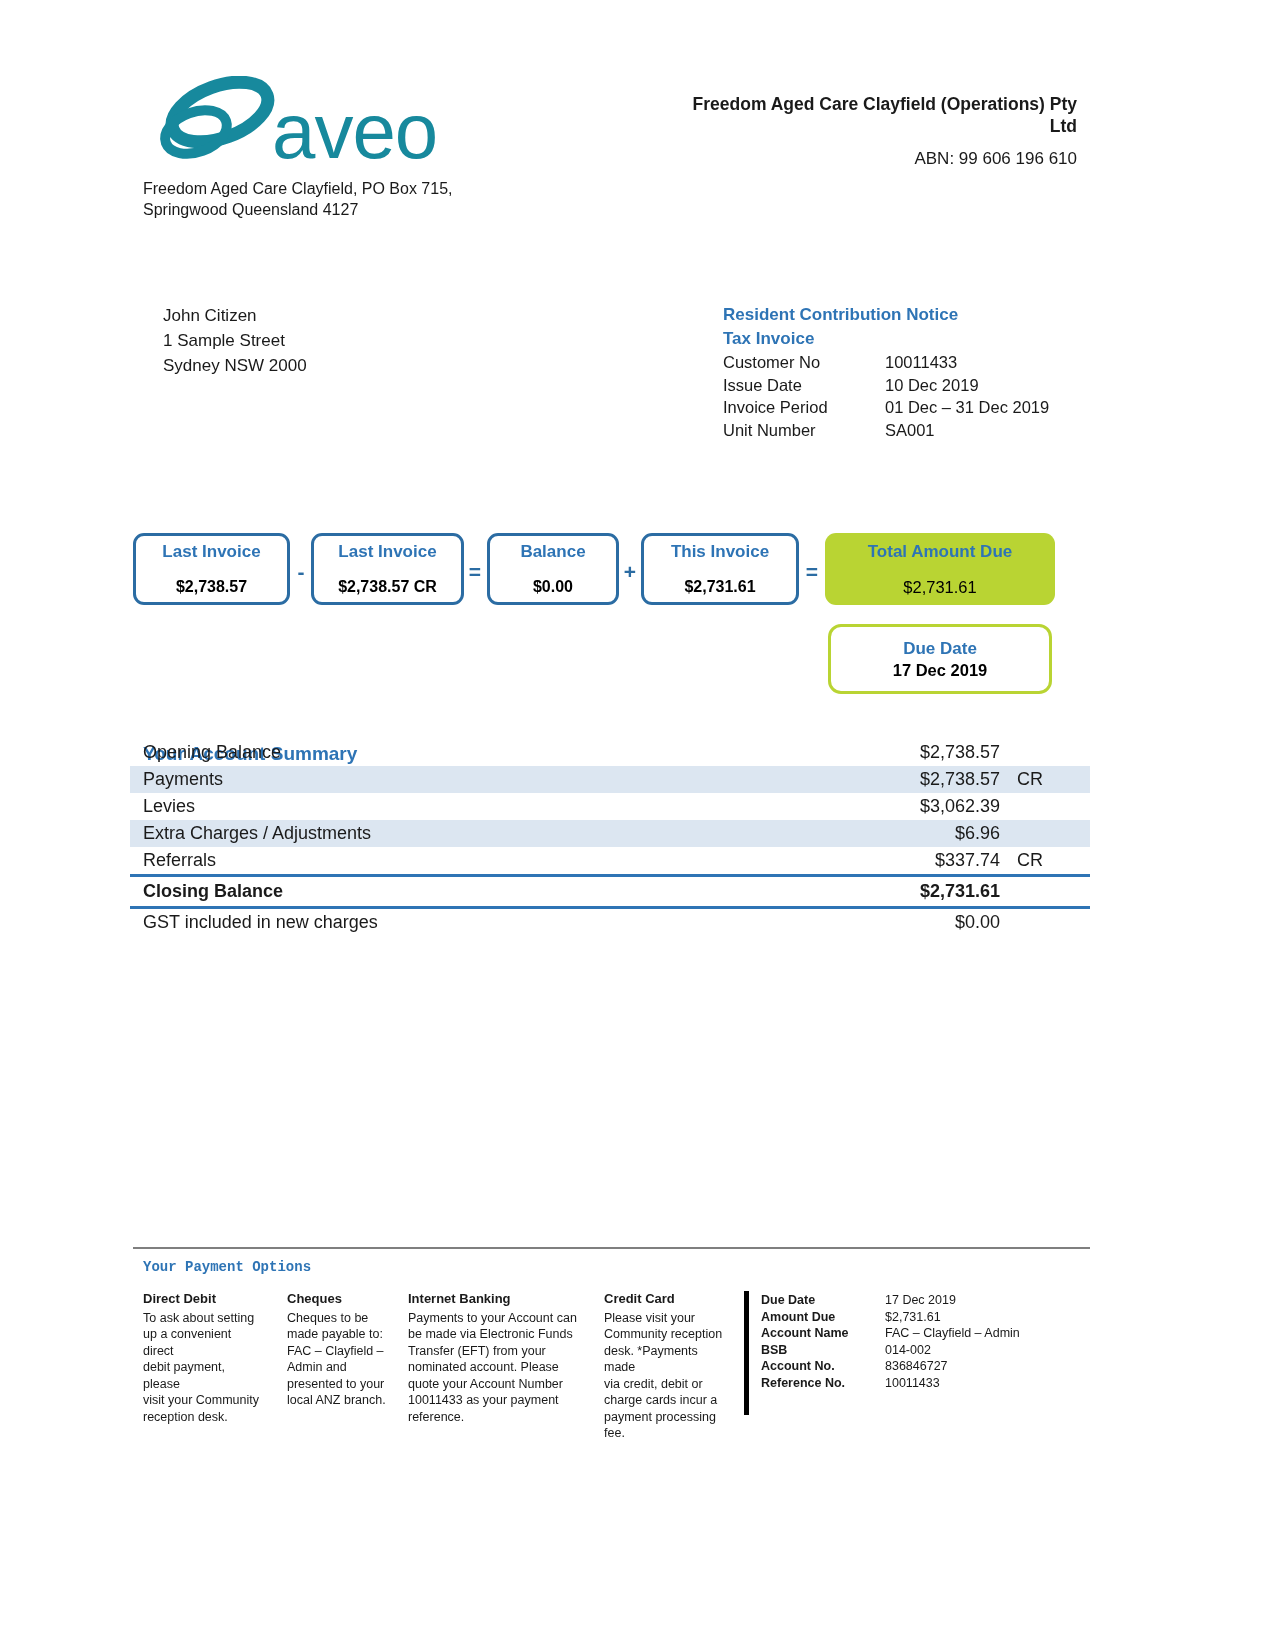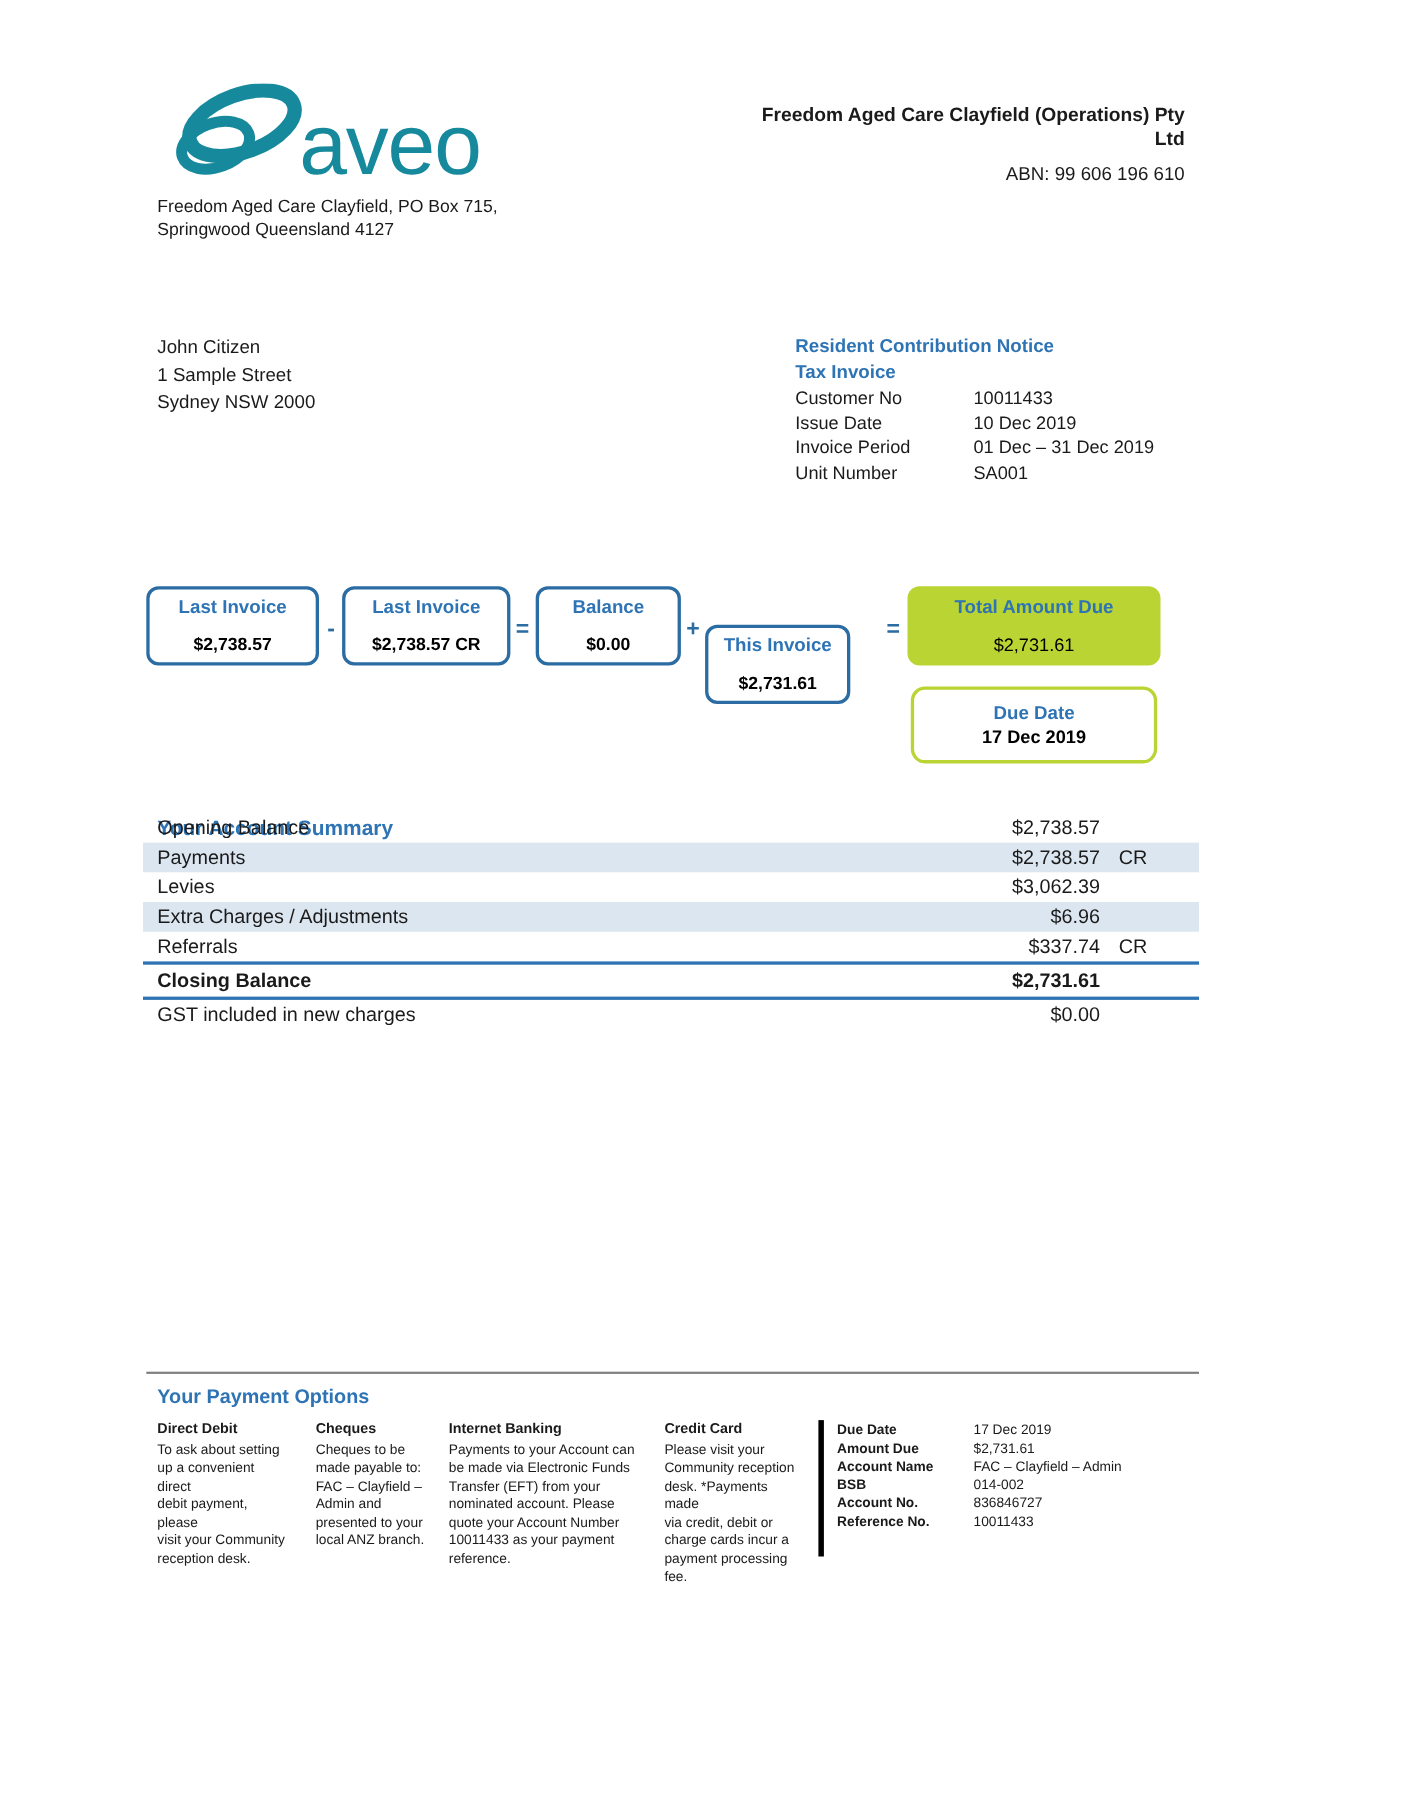"John Citizen" .recipient { margin-left: none -> 20px }
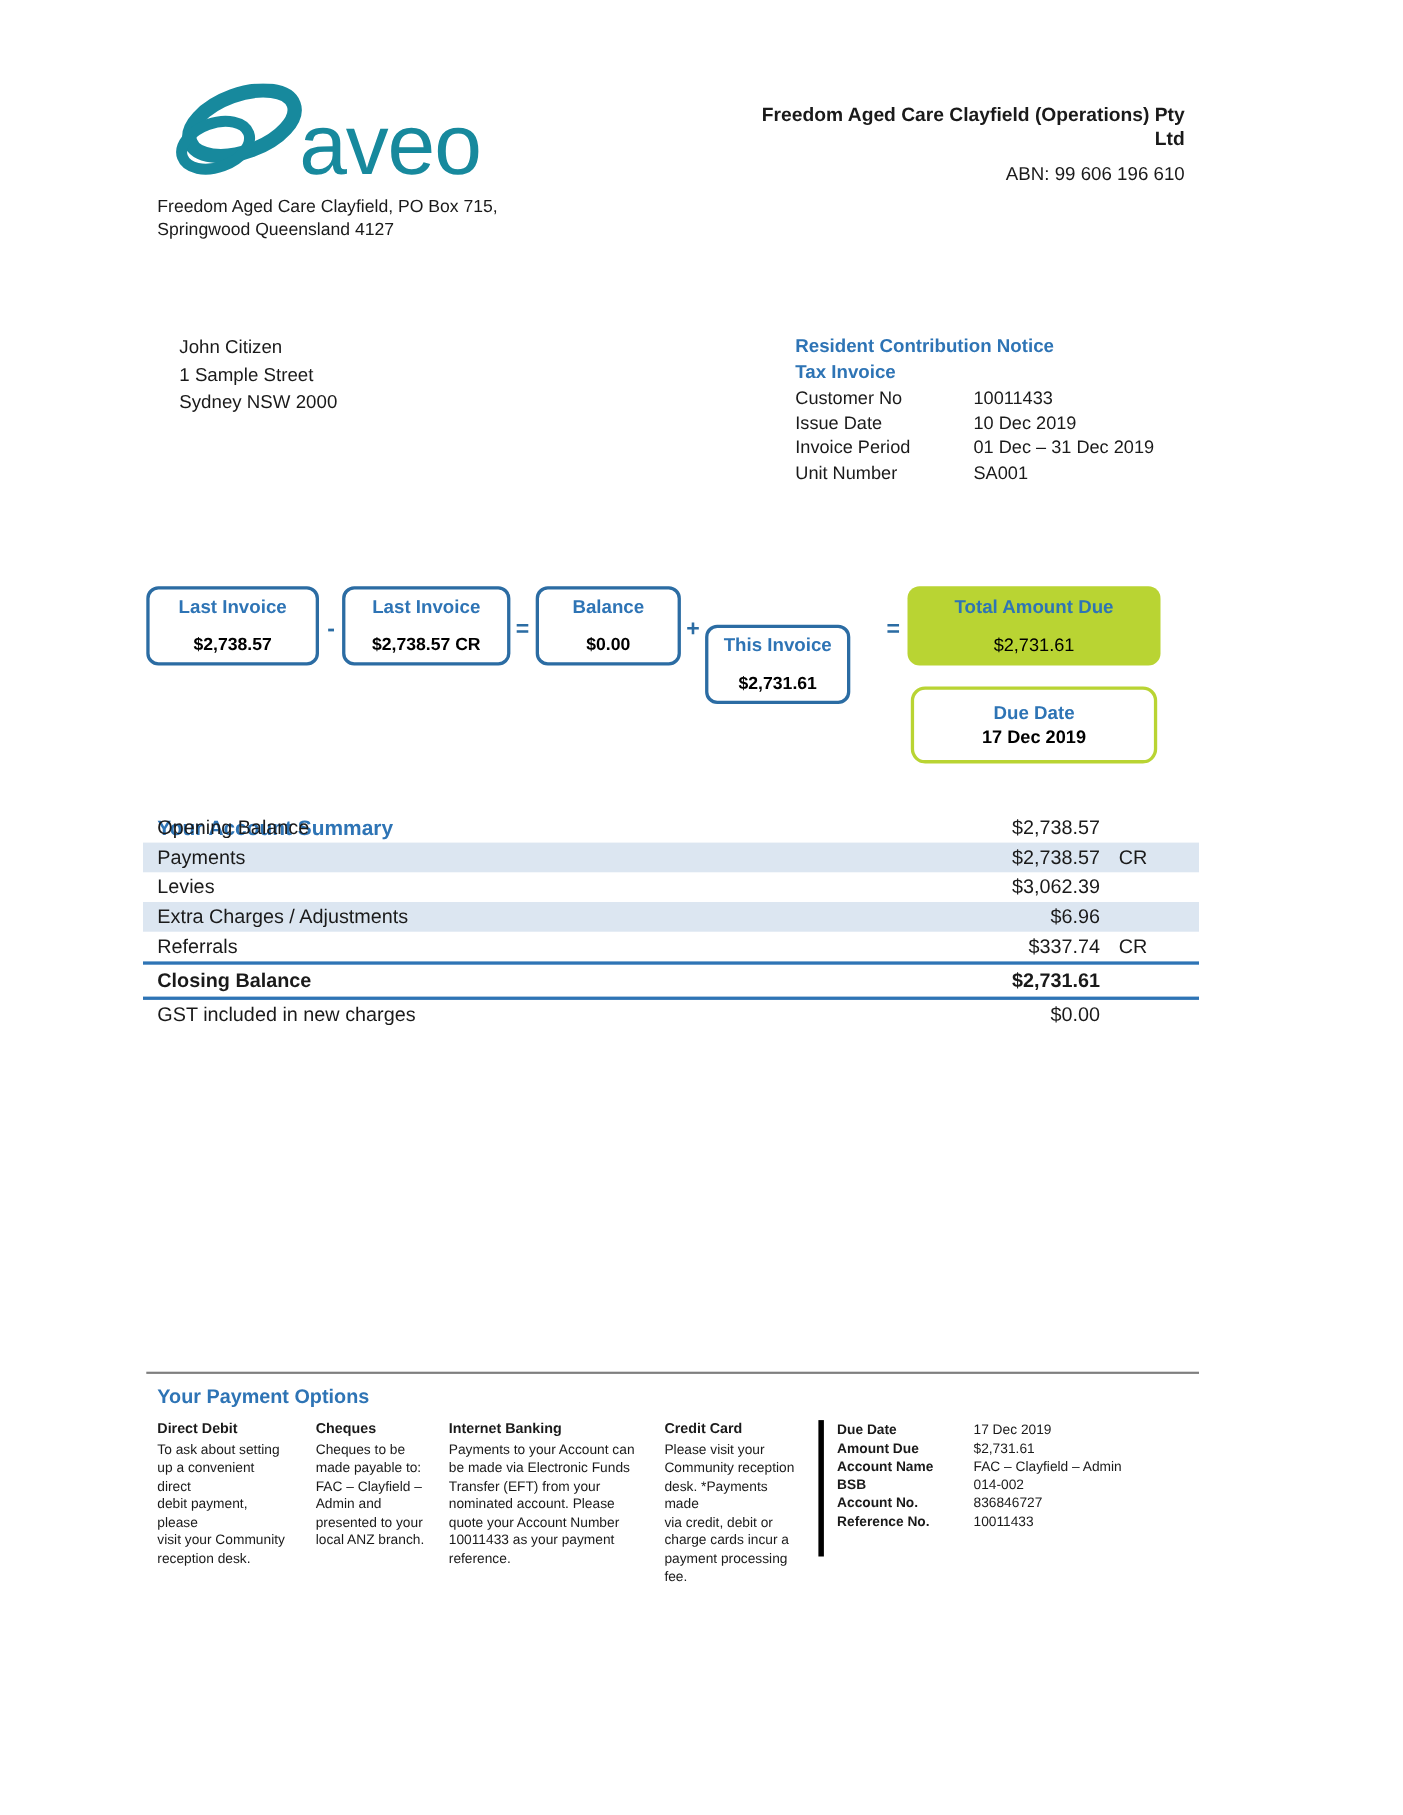"This Invoice" div.calc-box { margin-top: 35px -> none; width: 132px -> 158px }
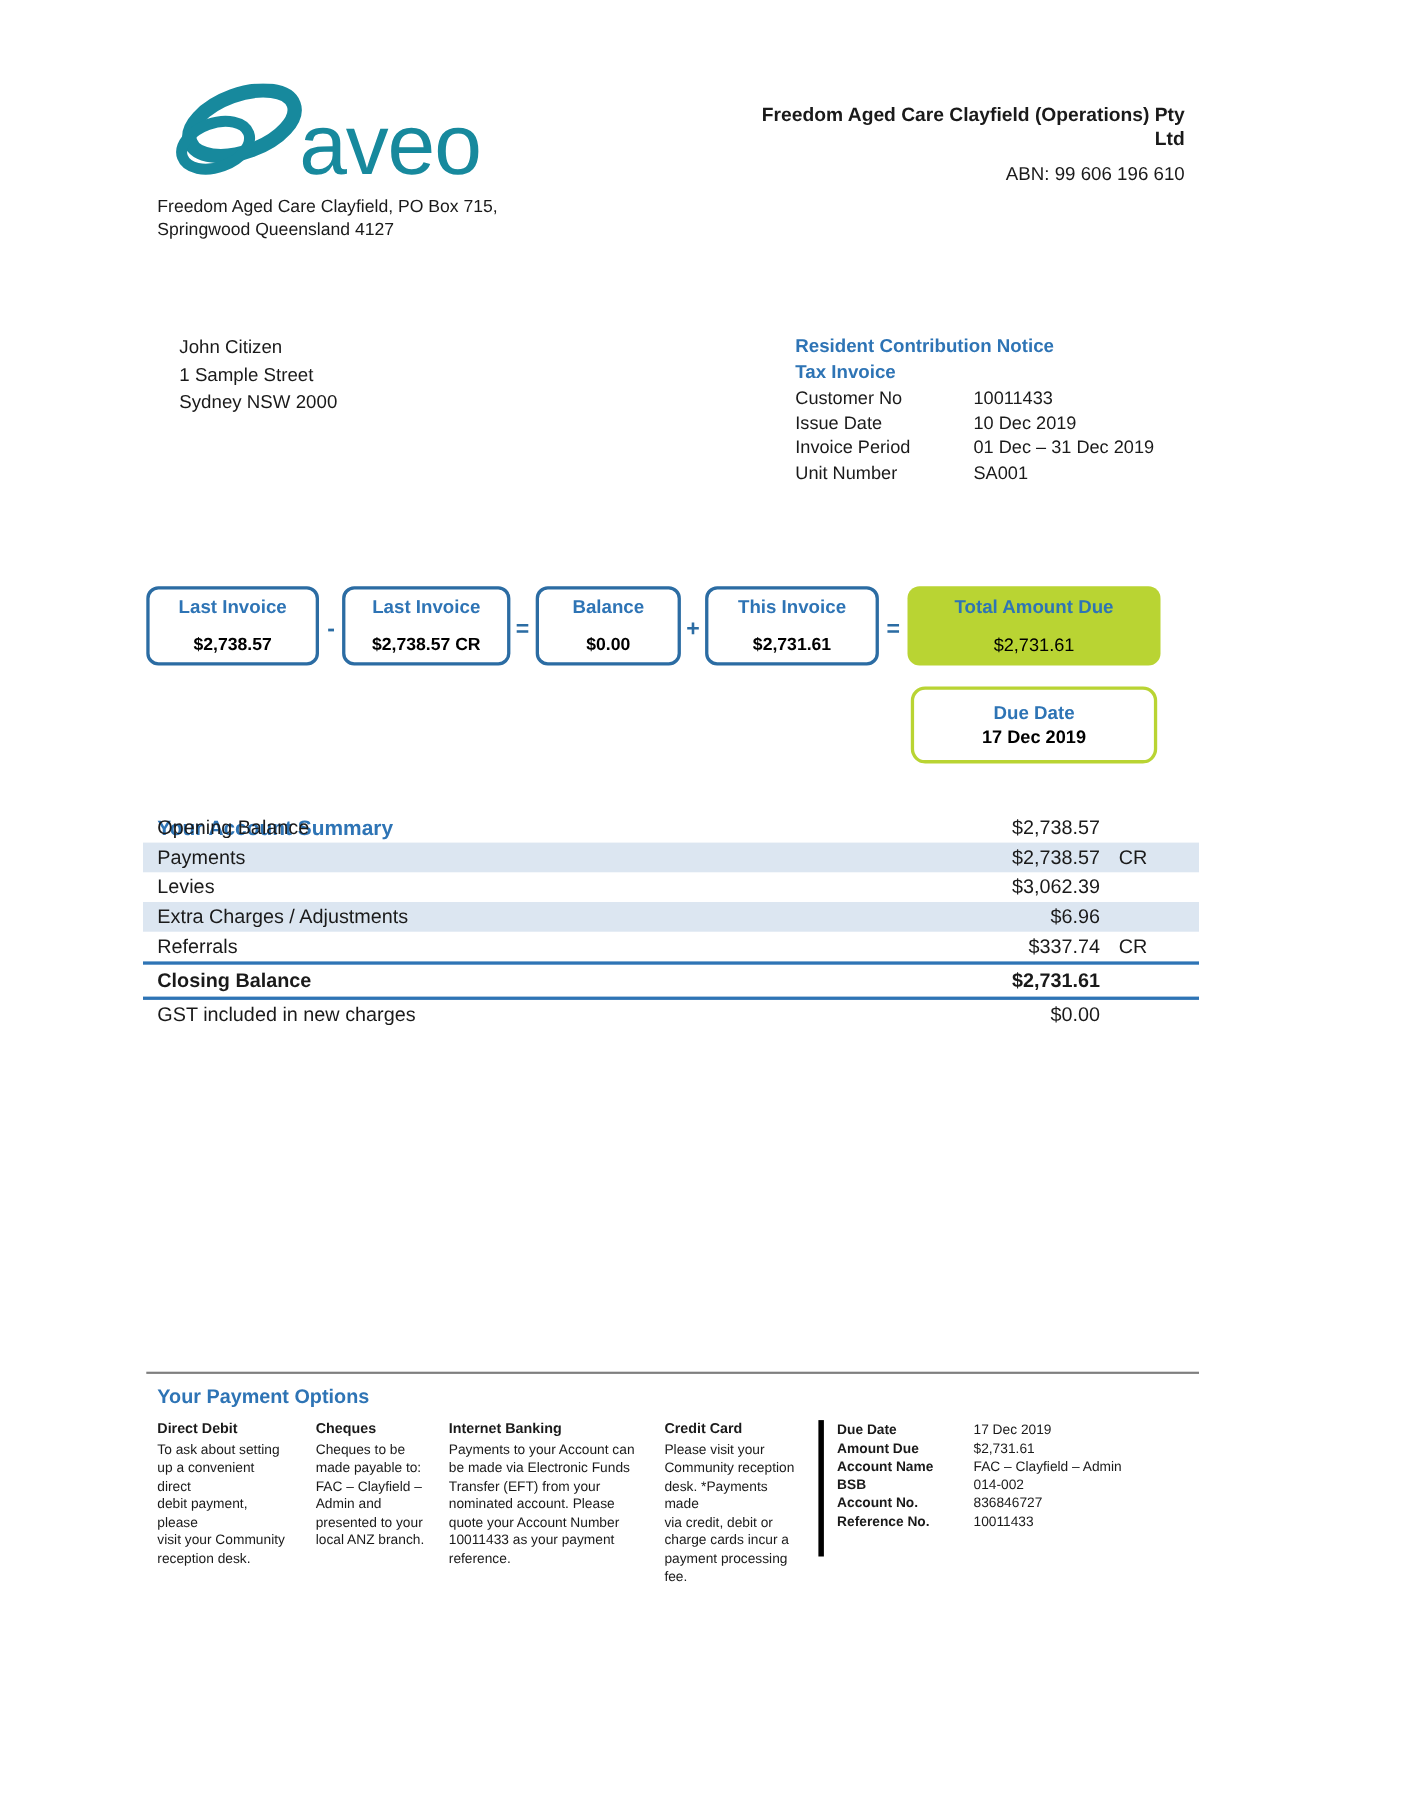"Your Payment Options" .pay-head { font-family: none -> Liberation Mono, monospace; font-size: 18px -> 14px }
